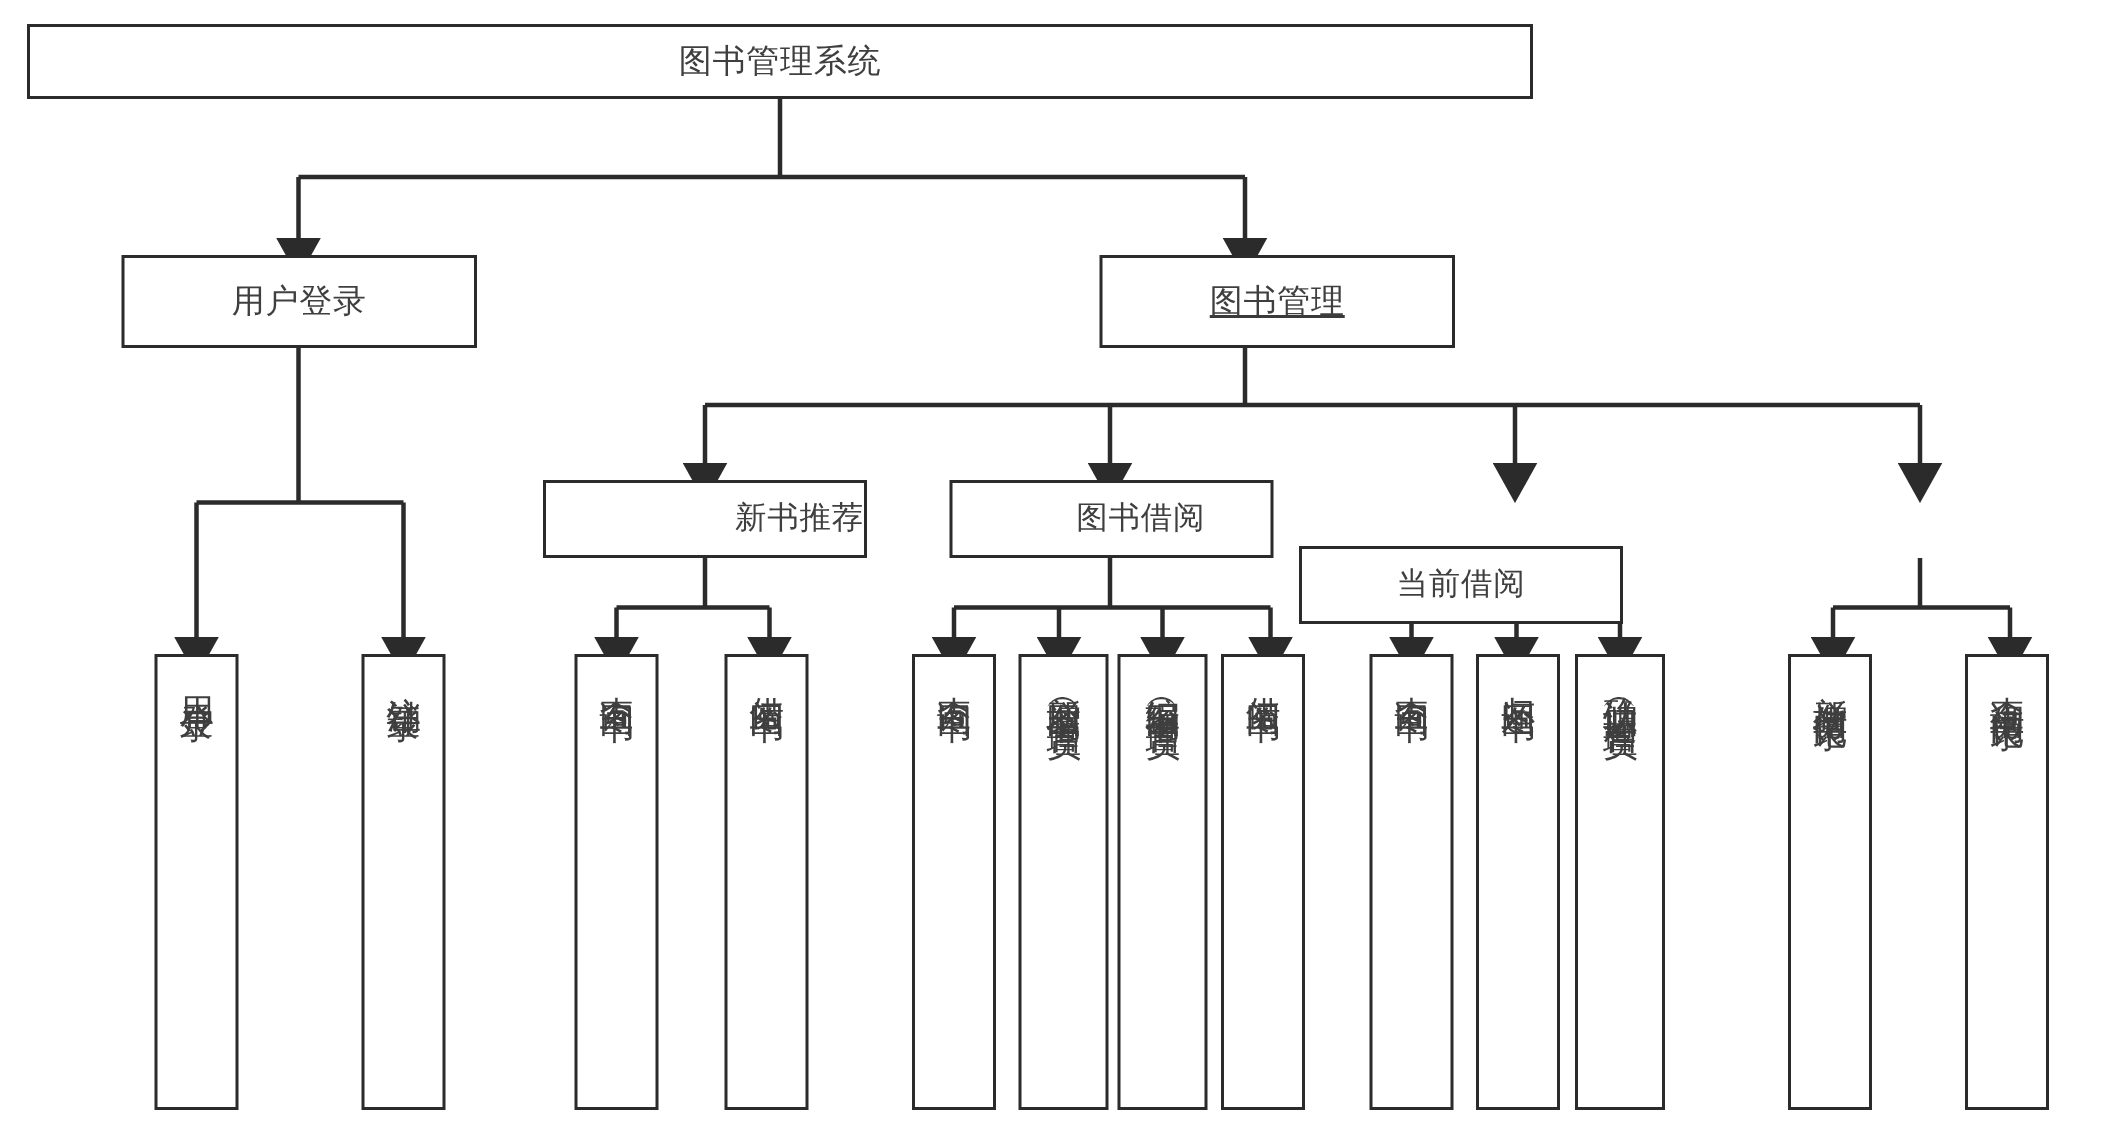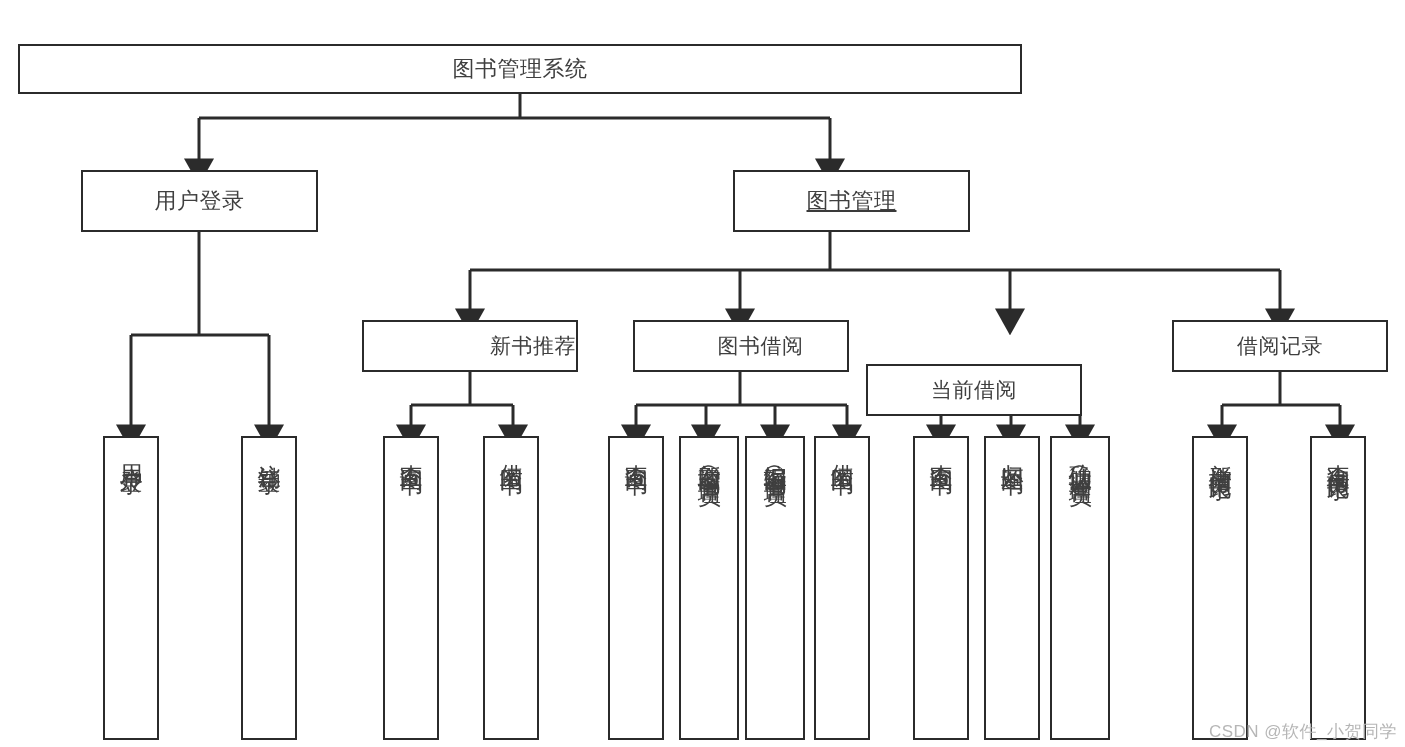"图书管理系统" .node.root { margin-top: 28px -> none }
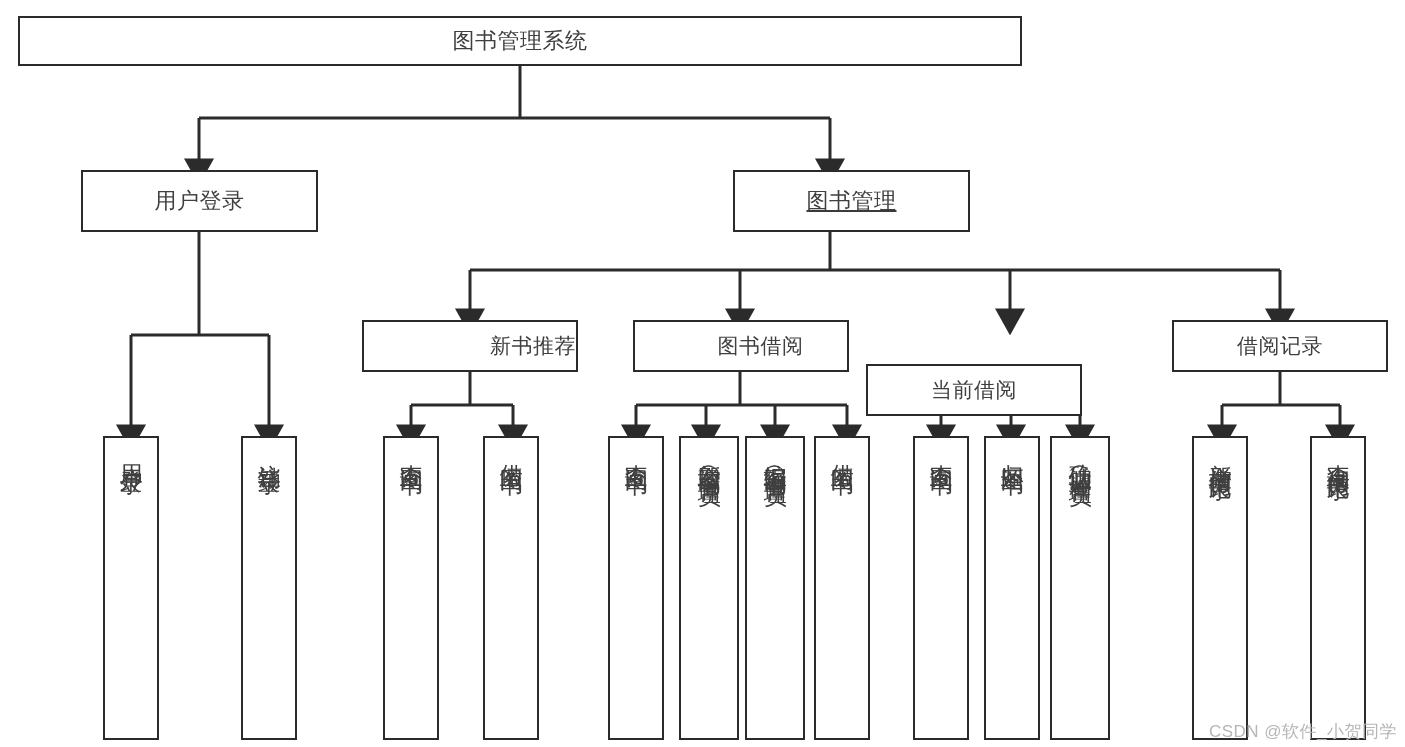"借阅记录" div.node { html: <div> <span>借阅记录</span> </div> -> none }
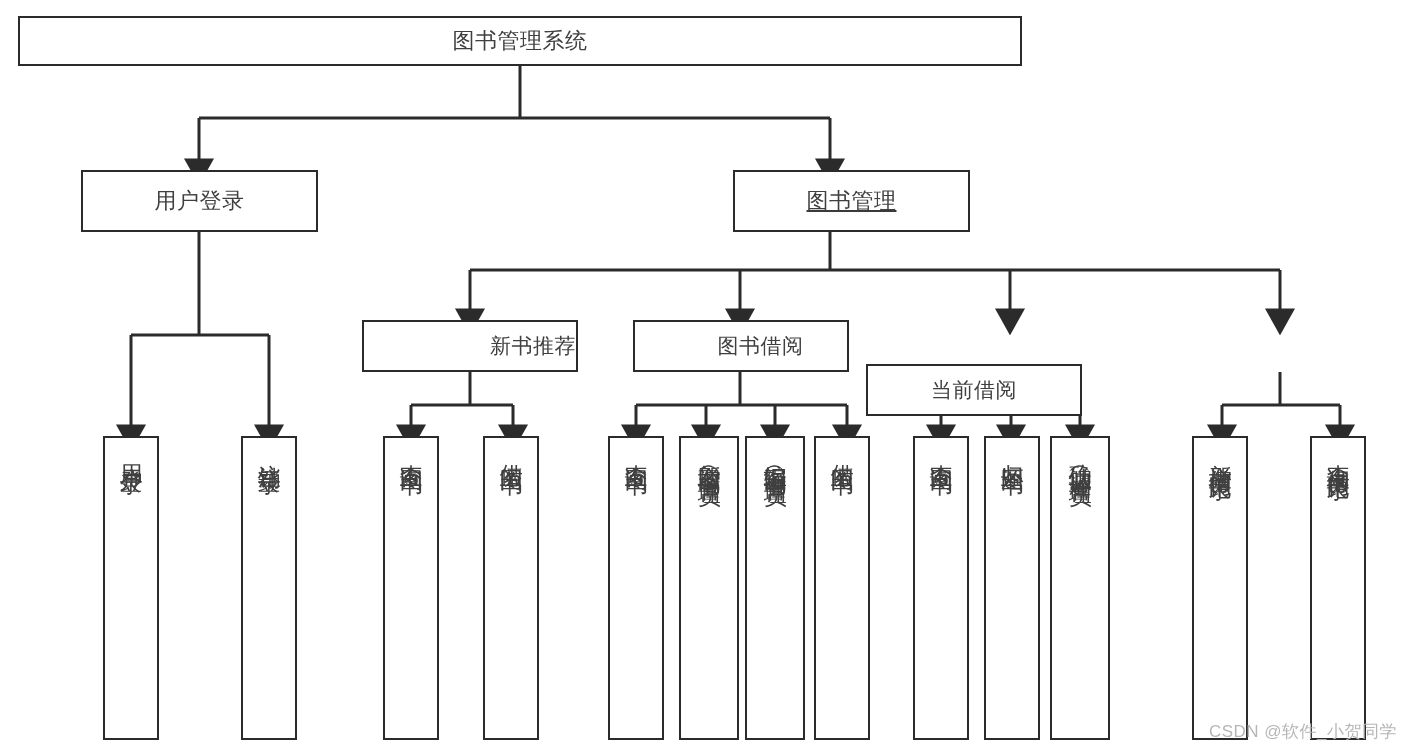"CSDN @软件_小贺同学" div { html: <div>CSDN @软件_小贺同学</div> -> none }
